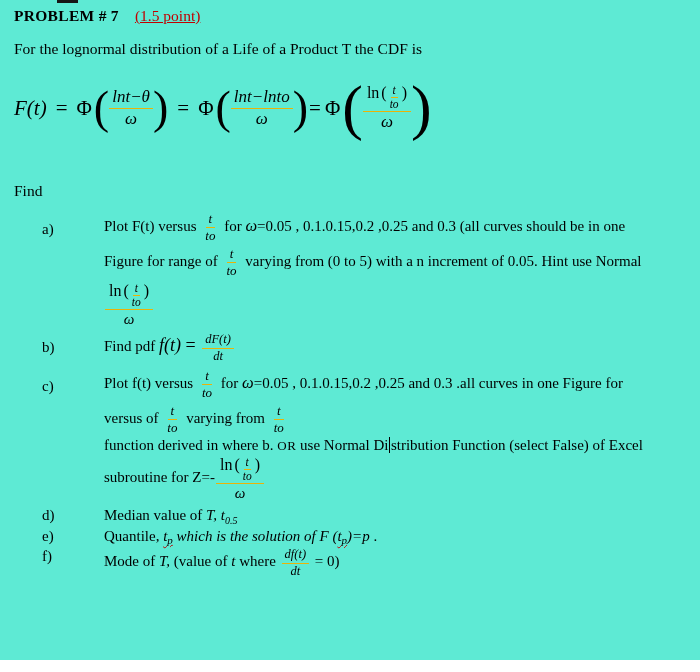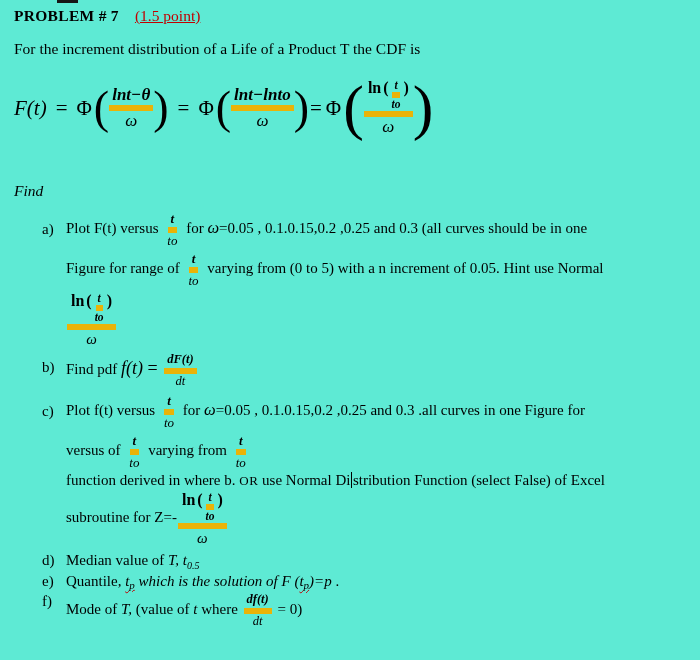"For the increment distribution of" p.intro { text: increment -> lognormal }
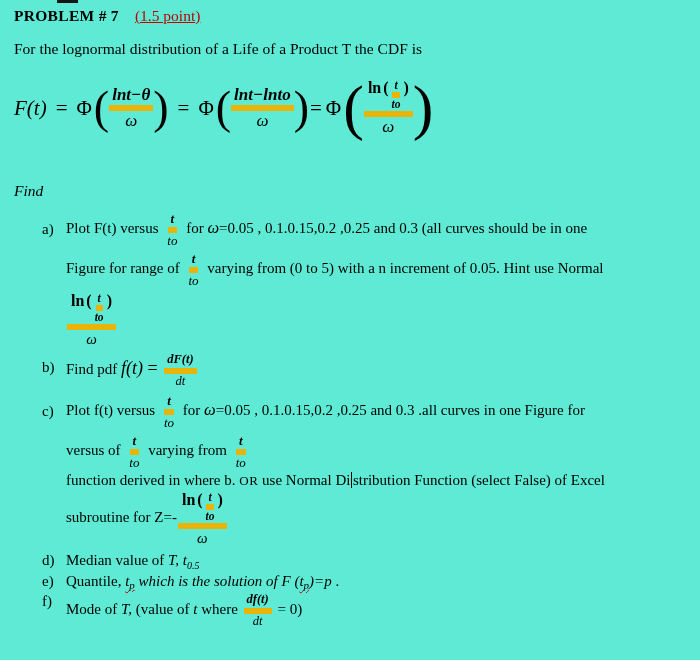"lnt−θ" .frac > .num { border-bottom: 6px solid #eab308 -> 1px solid #eab308; font-weight: bold -> none }
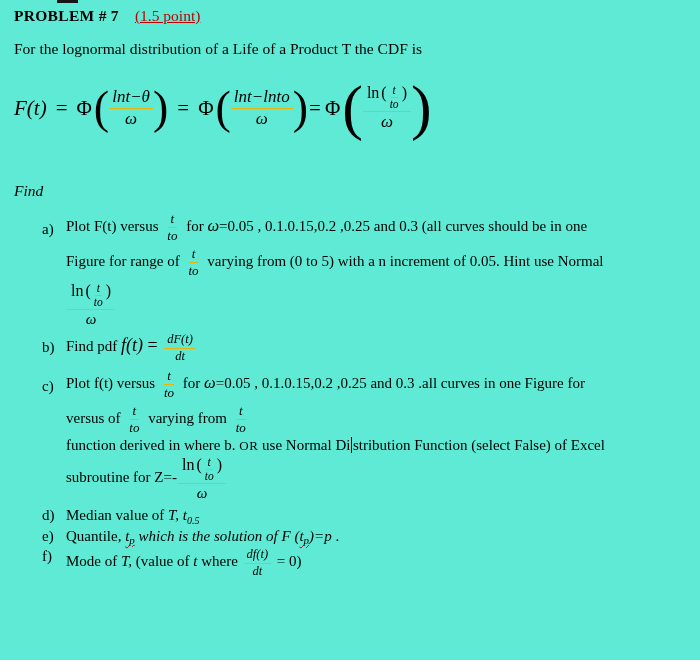"Find" .find { font-style: italic -> none }
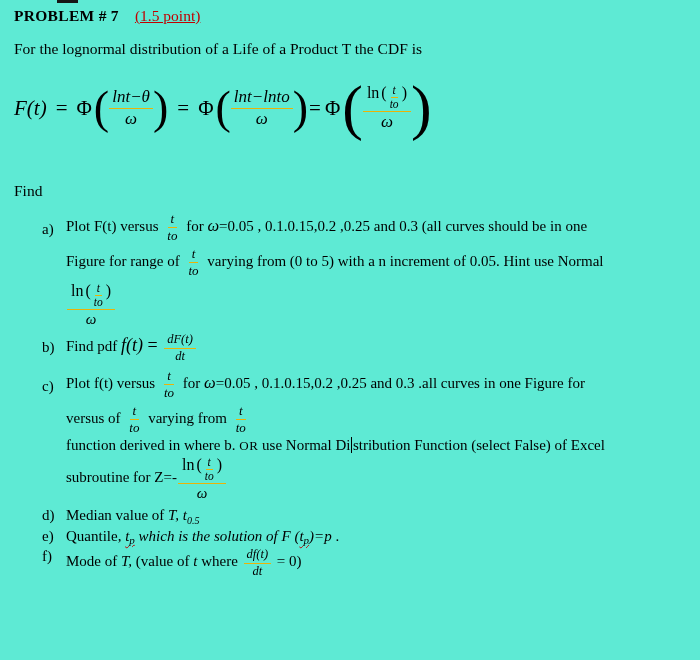"Plot F(t) versus" .content { margin-left: none -> 38px }
